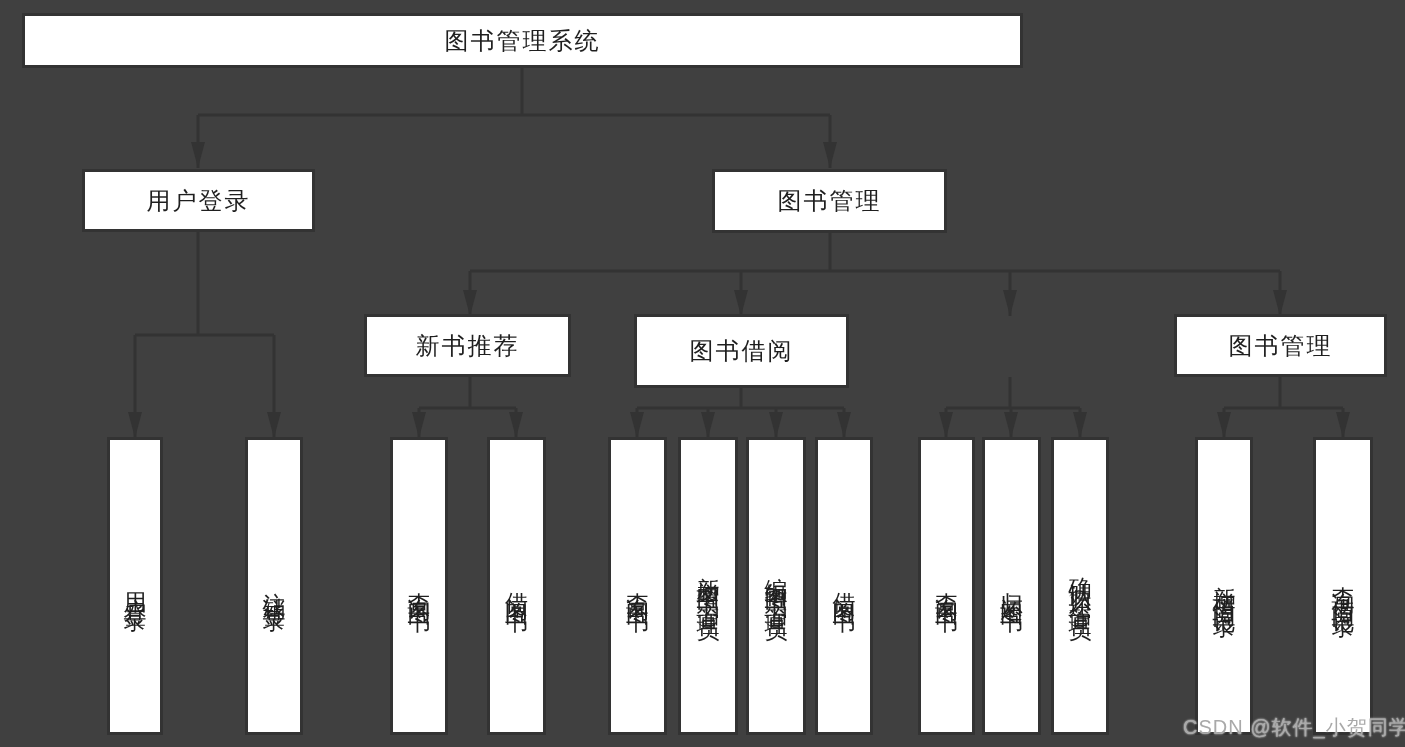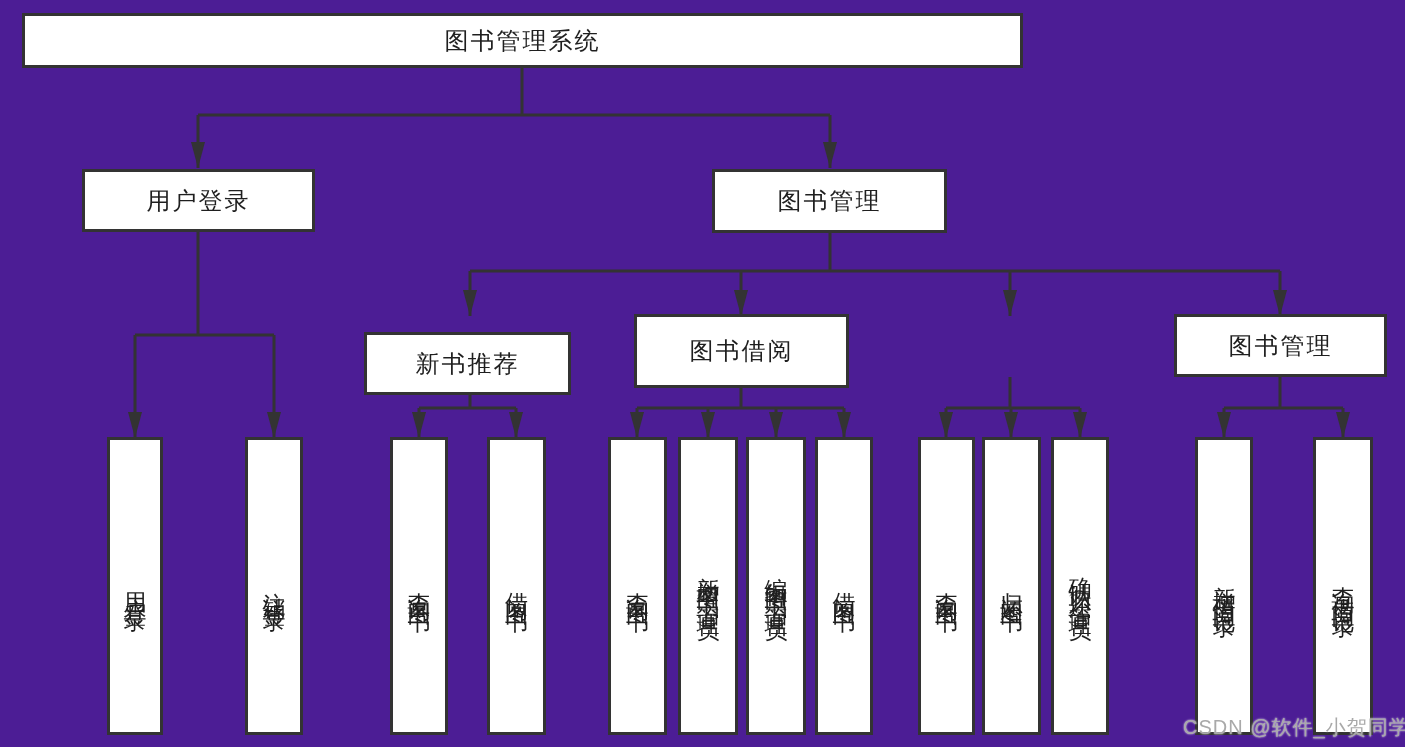"图书管理系统" .canvas { background: #4c1d95 -> #404040 }
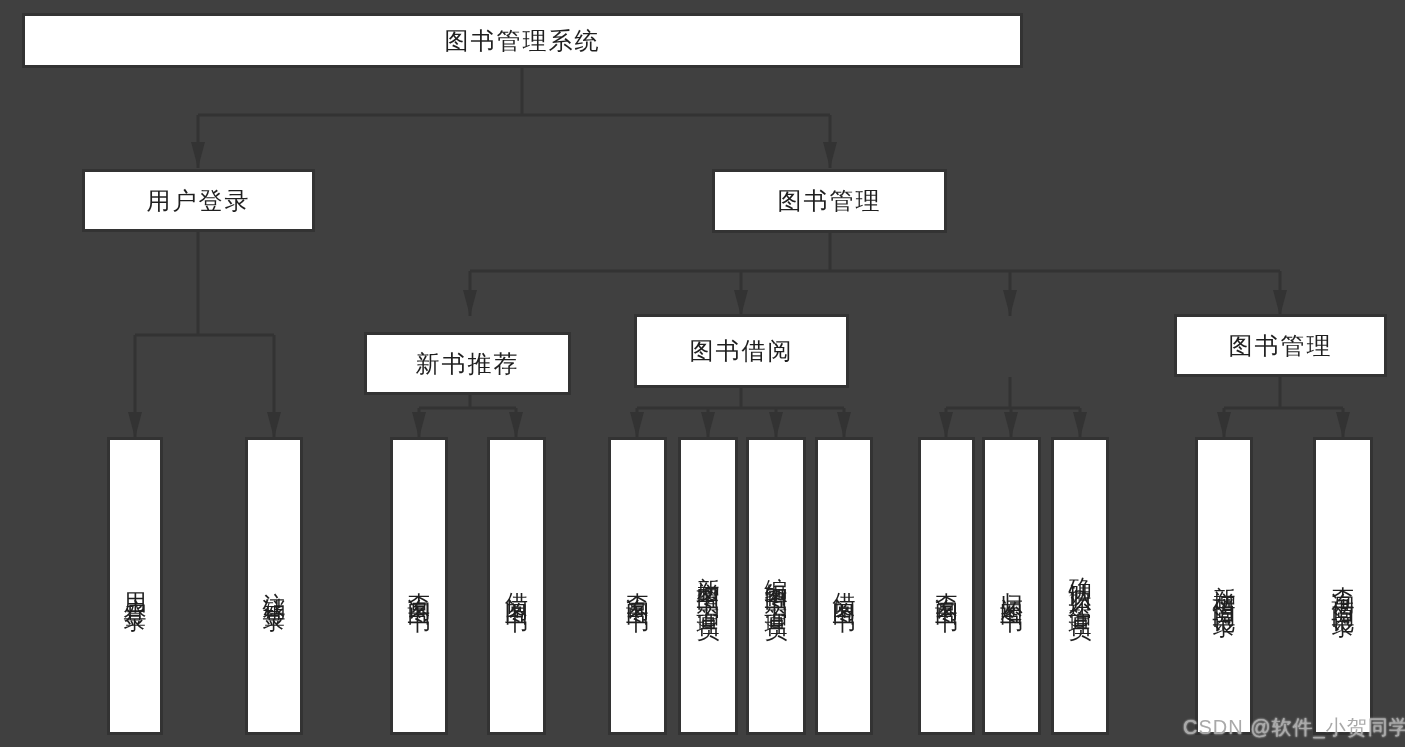"新书推荐" div.box { top: 332px -> 314px }
